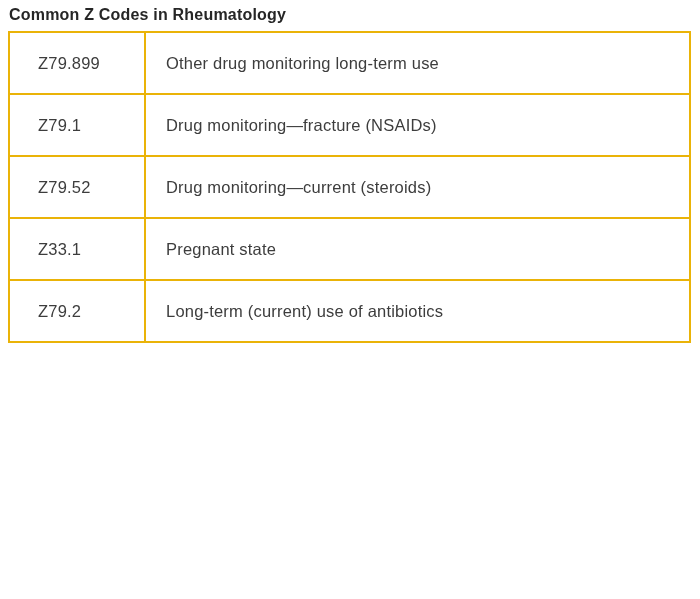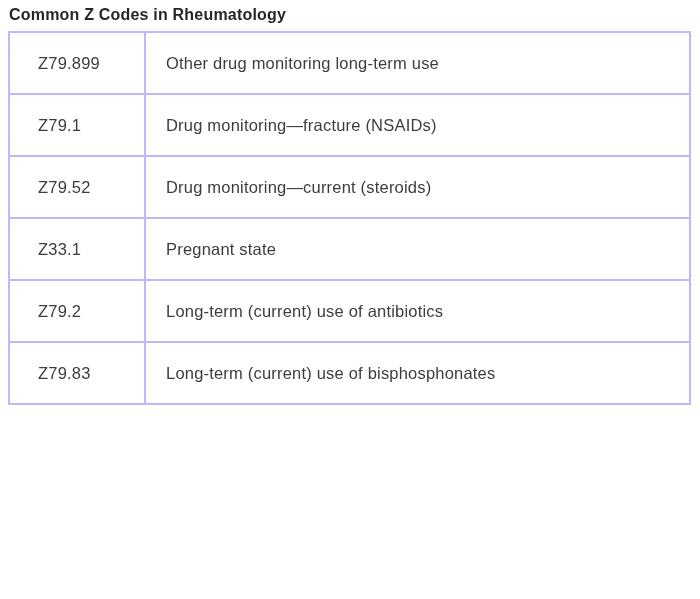"Z79.899" table.zcodes td { border: 2px solid #c4b5fd -> 2px solid #eab308 }
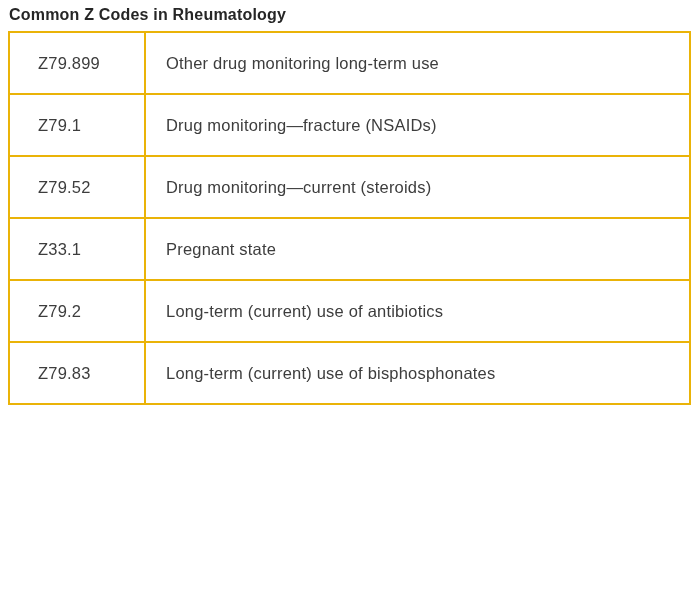"Z79.83" tr { html: <tr> <td>Z79.83</td> <td>Long-term (current) use of bisphosphonates</td> </tr> -> none }
